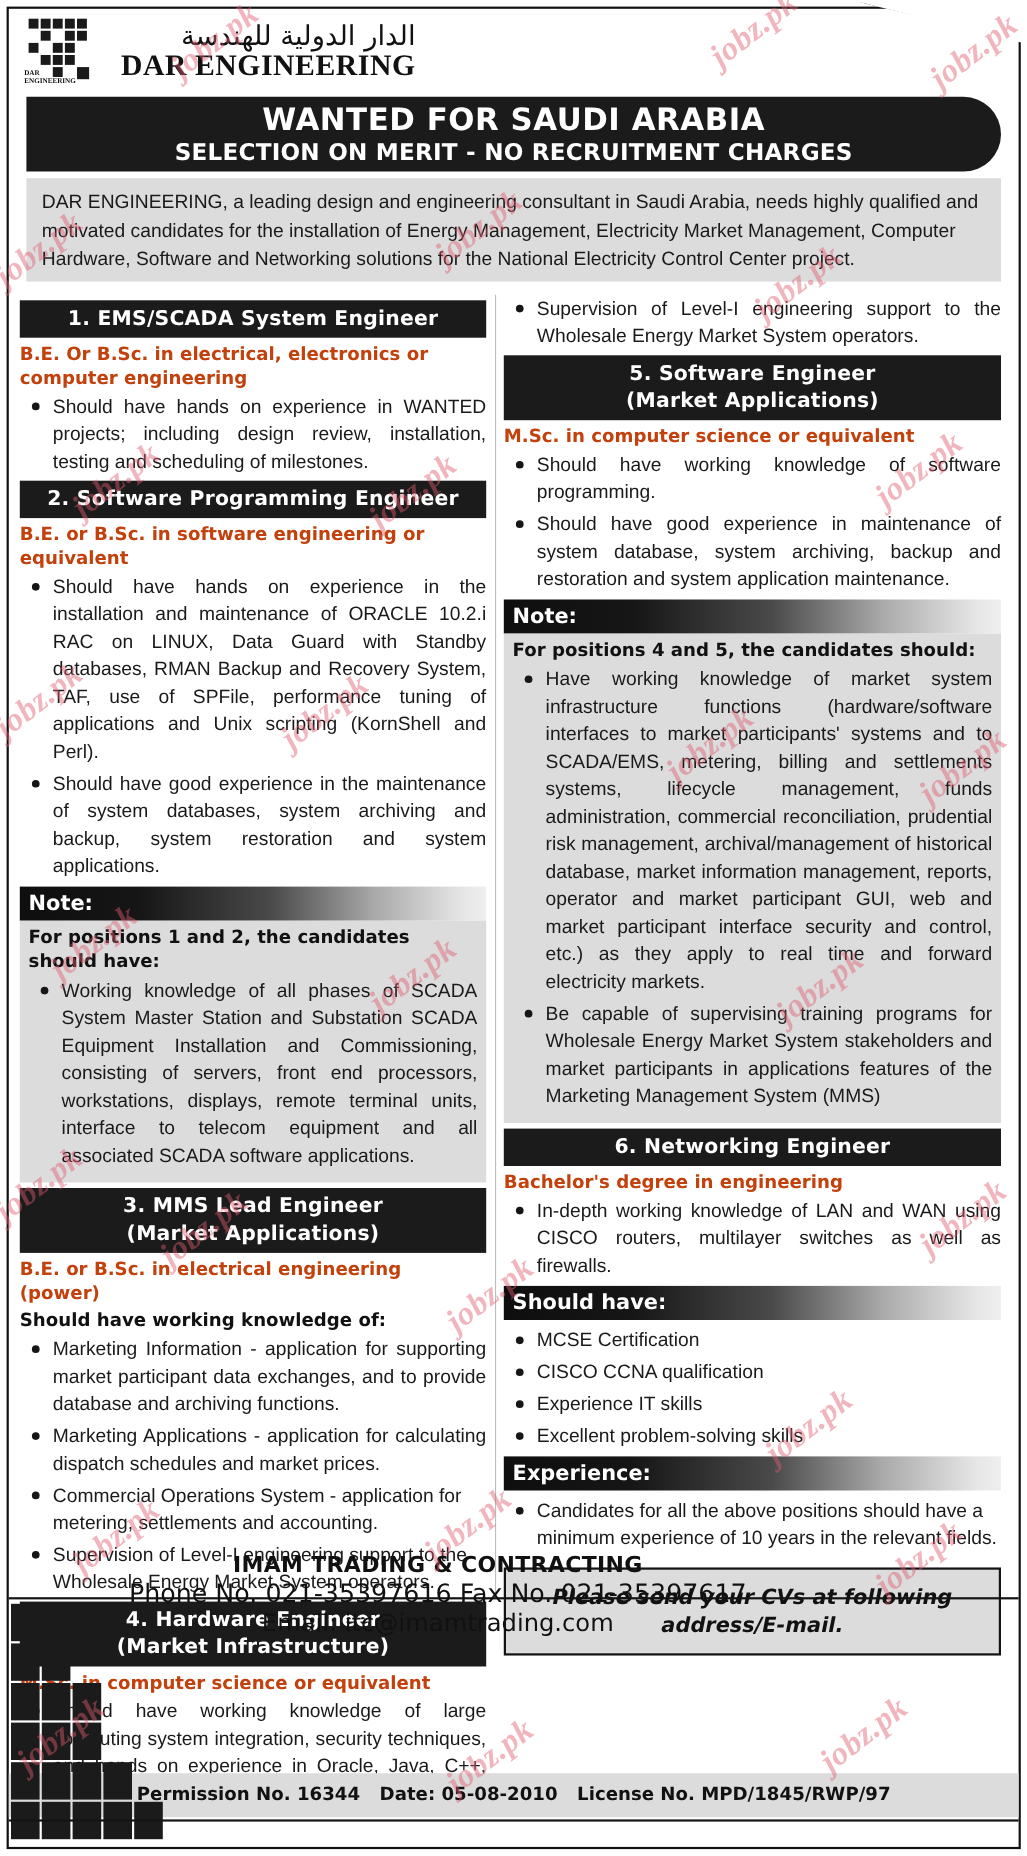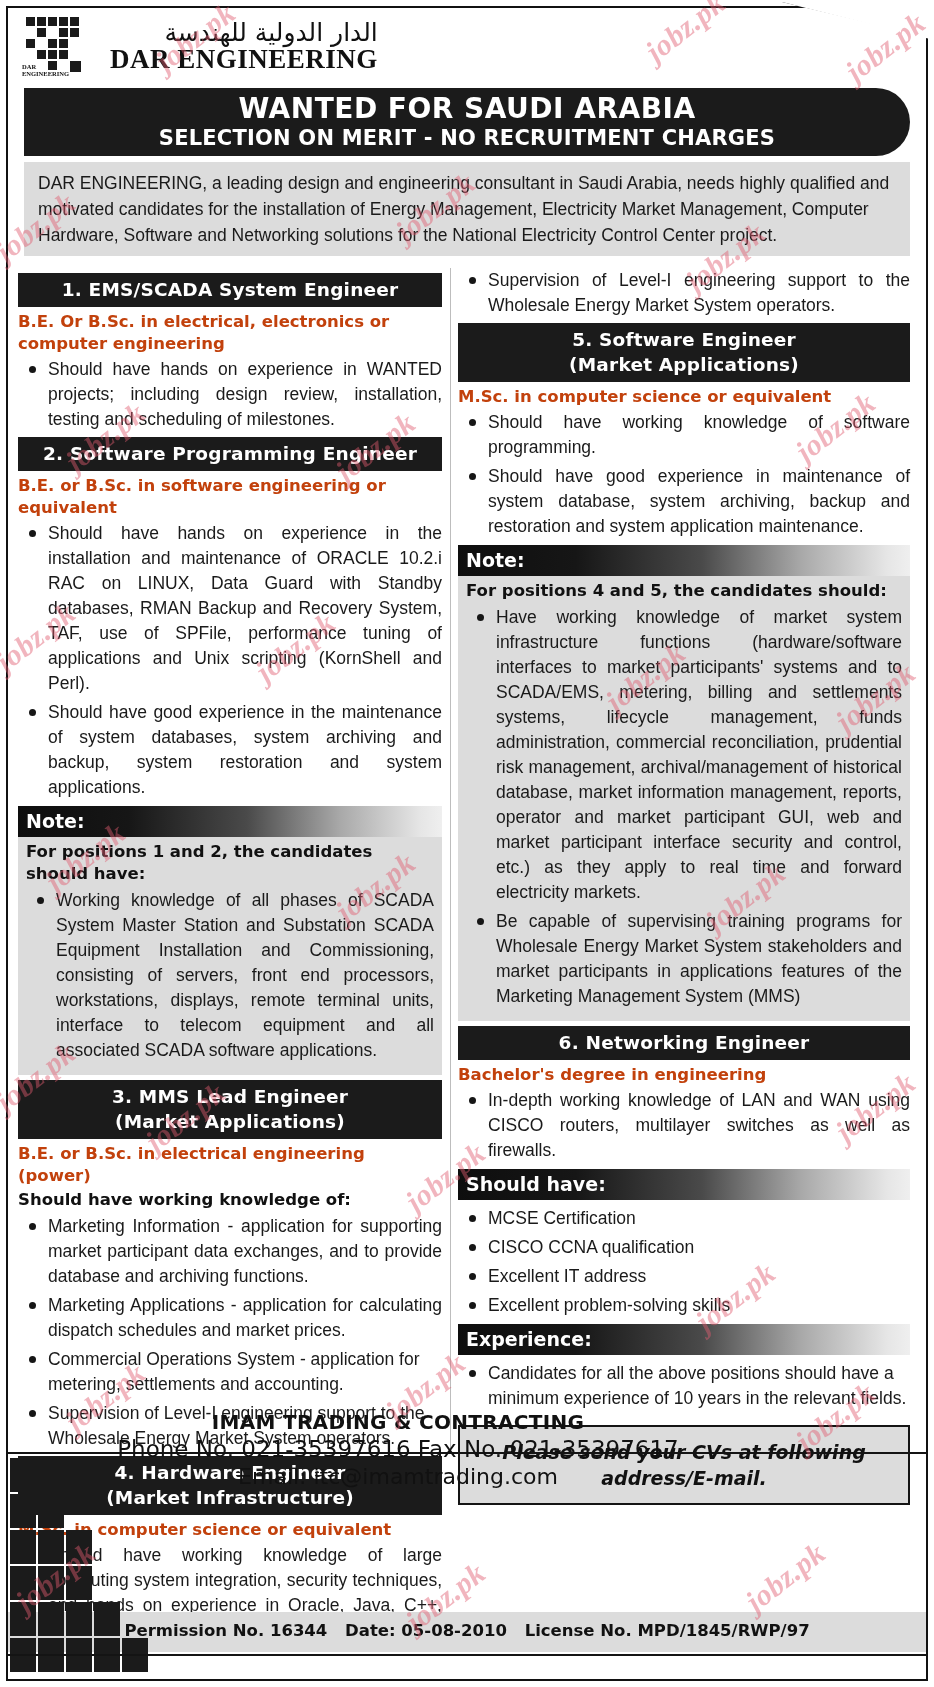"Excellent IT address" li.nojust { text: Excellent IT address -> Experience IT skills }
